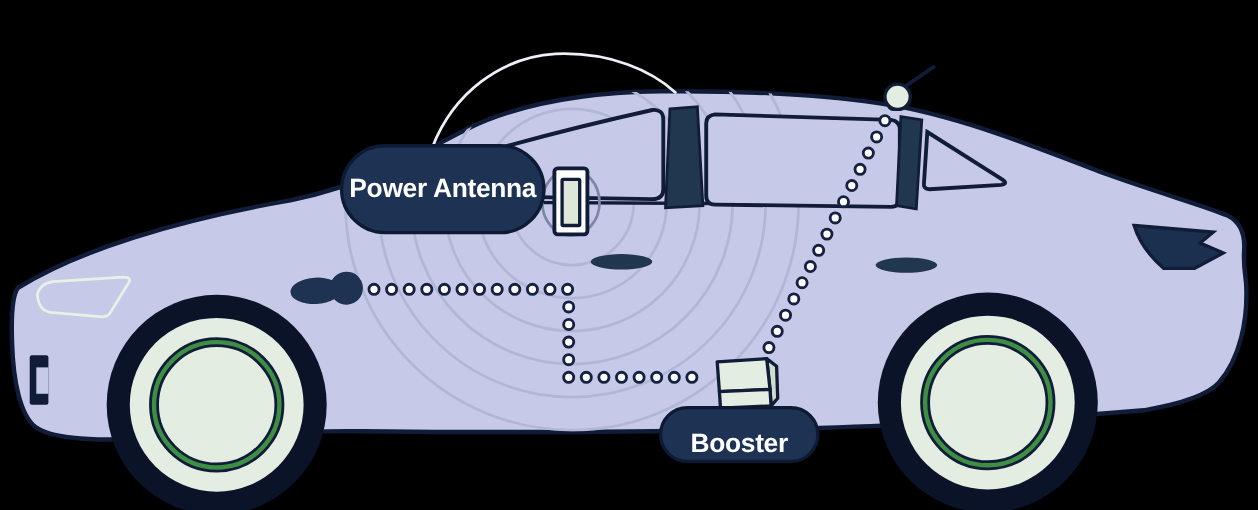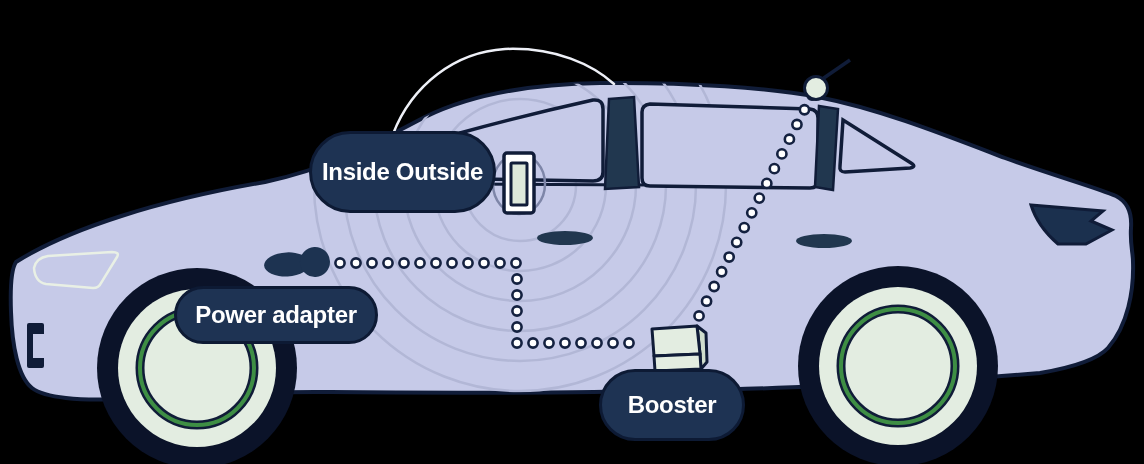"Inside Outside" span { text: Inside Outside -> Power Antenna }
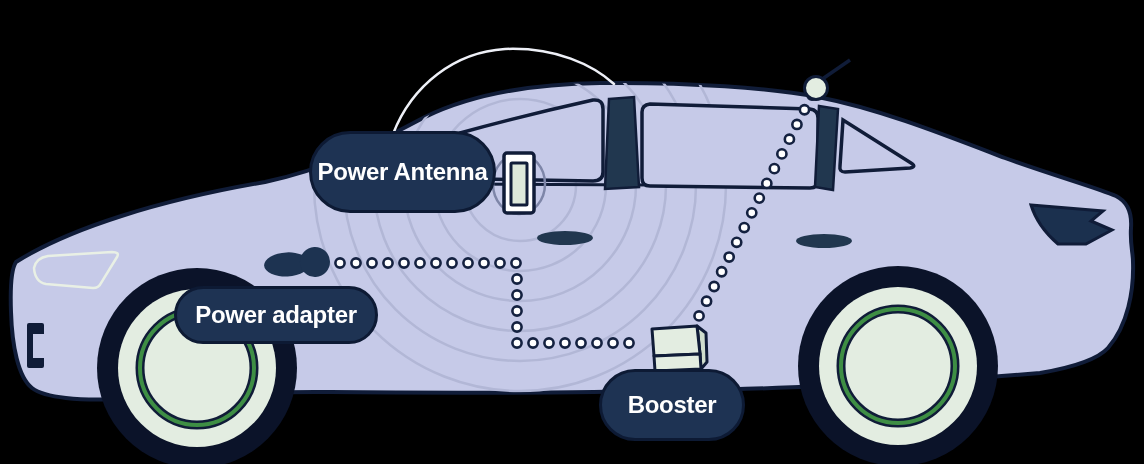"Power adapter" div.pill { html: <div> <span>Power adapter</span> </div> -> none }
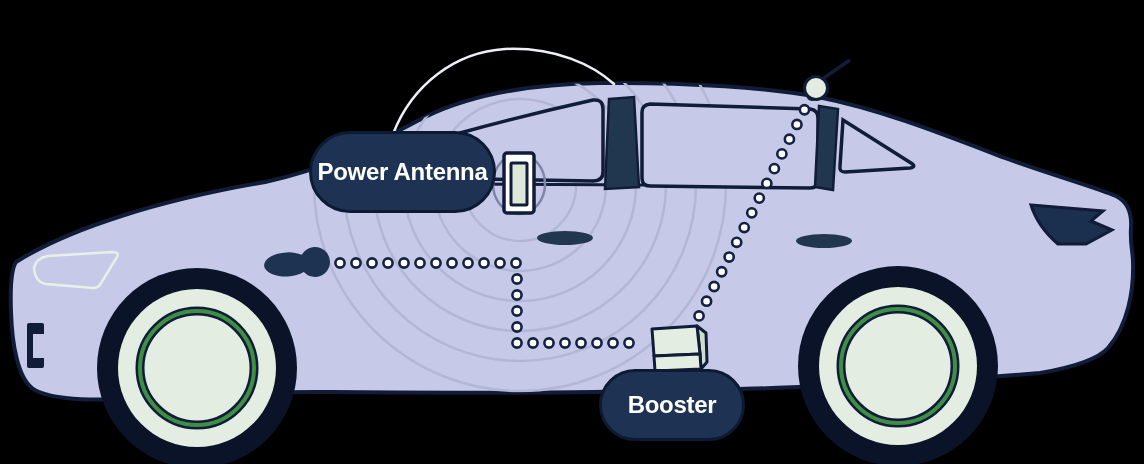"Booster" div.pill { align-items: none -> flex-end; height: 72px -> 52px }
